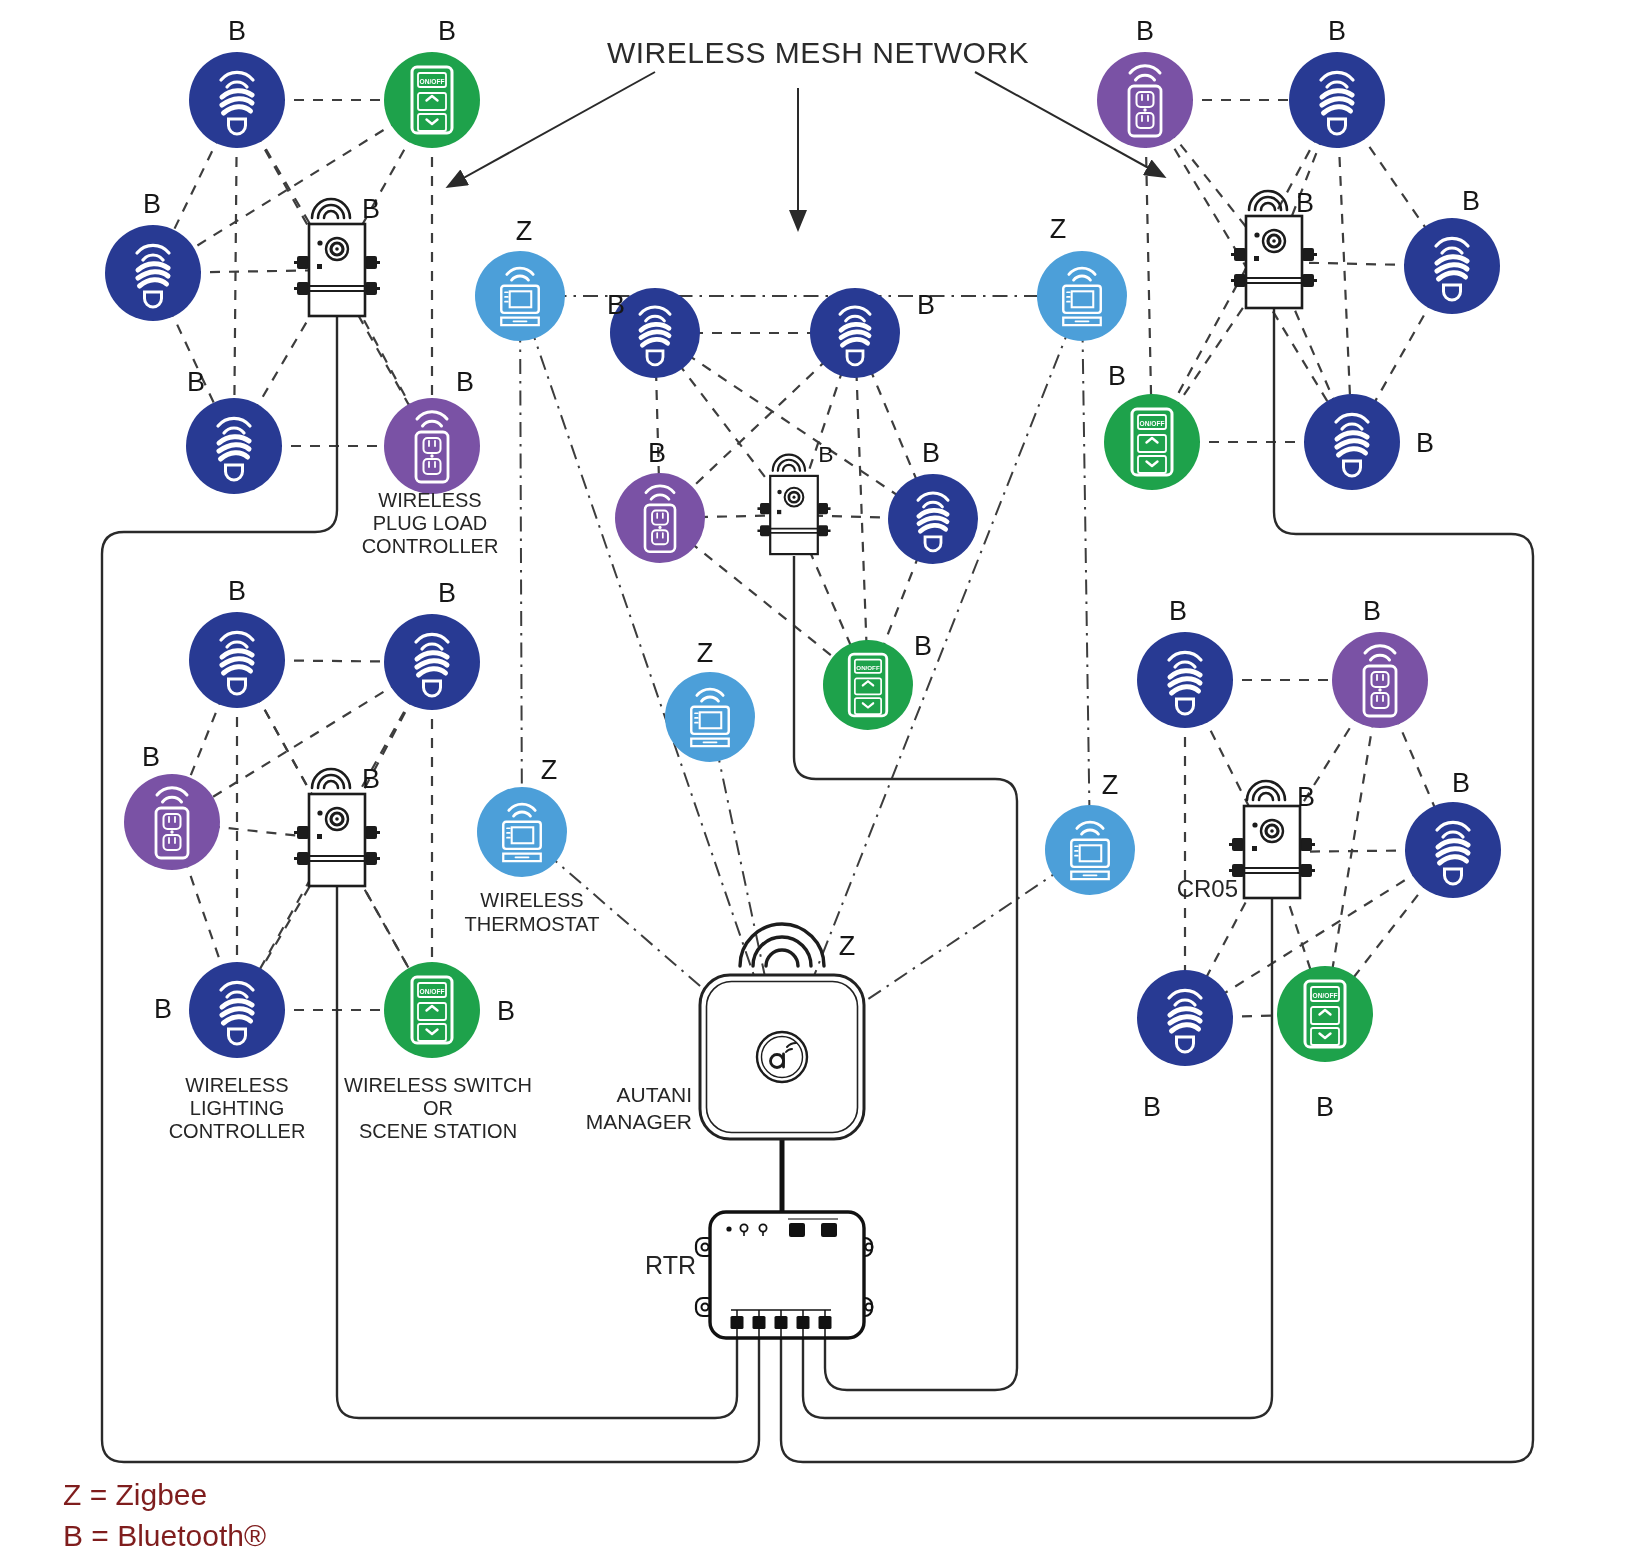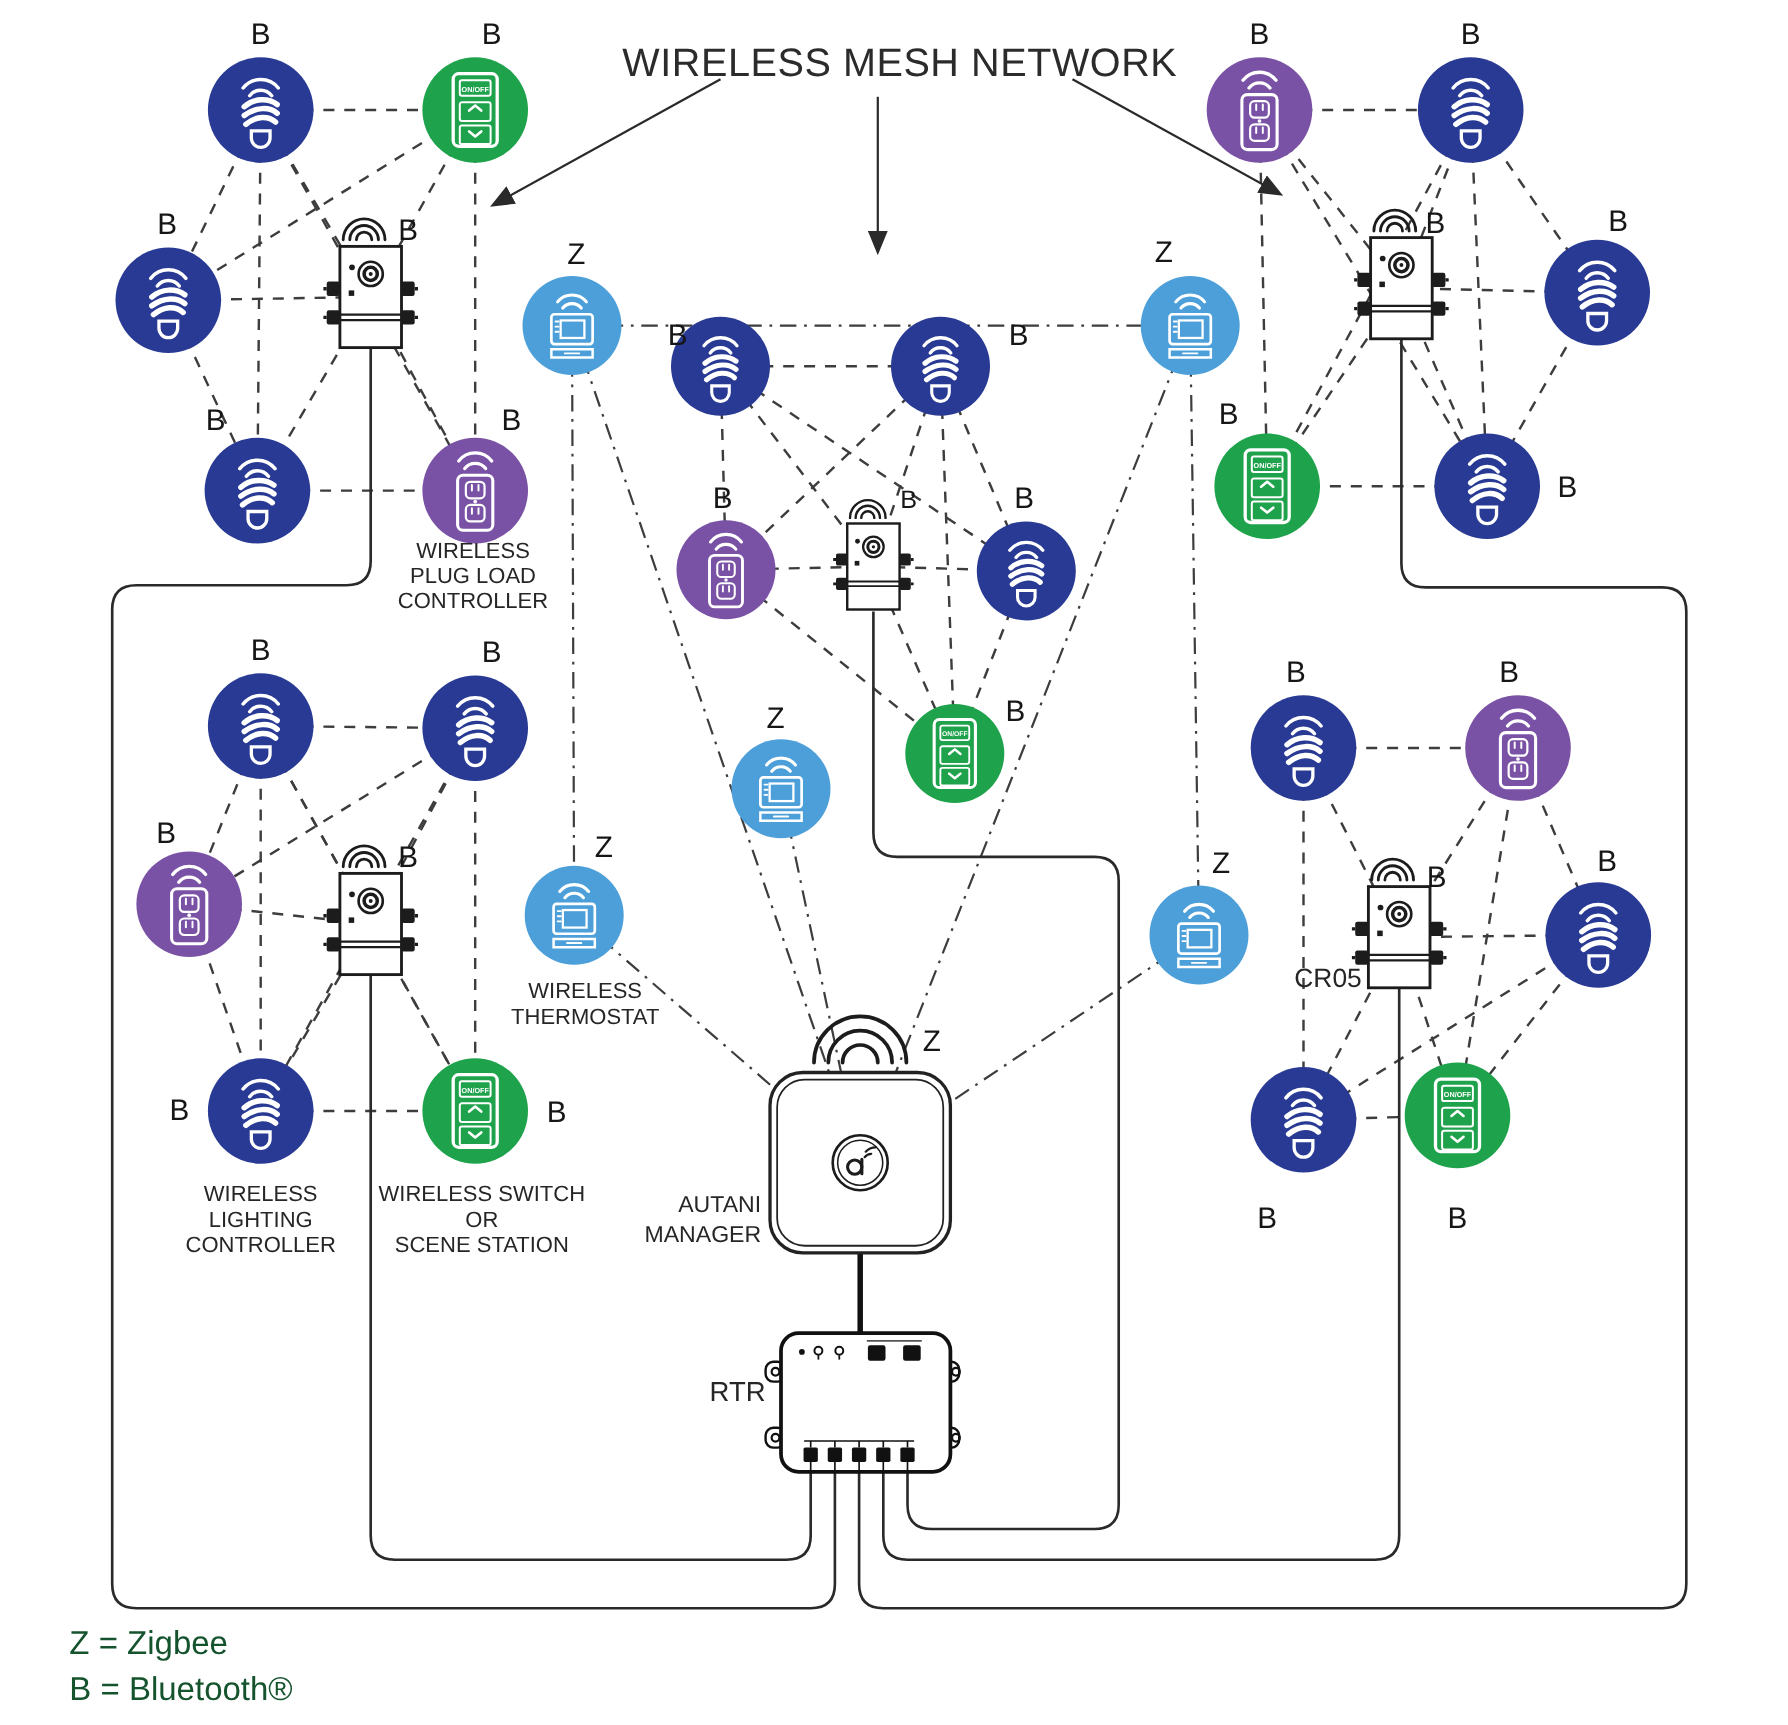"WIRELESS MESH NETWORK" .page-title { font-size: 36px -> 30px }
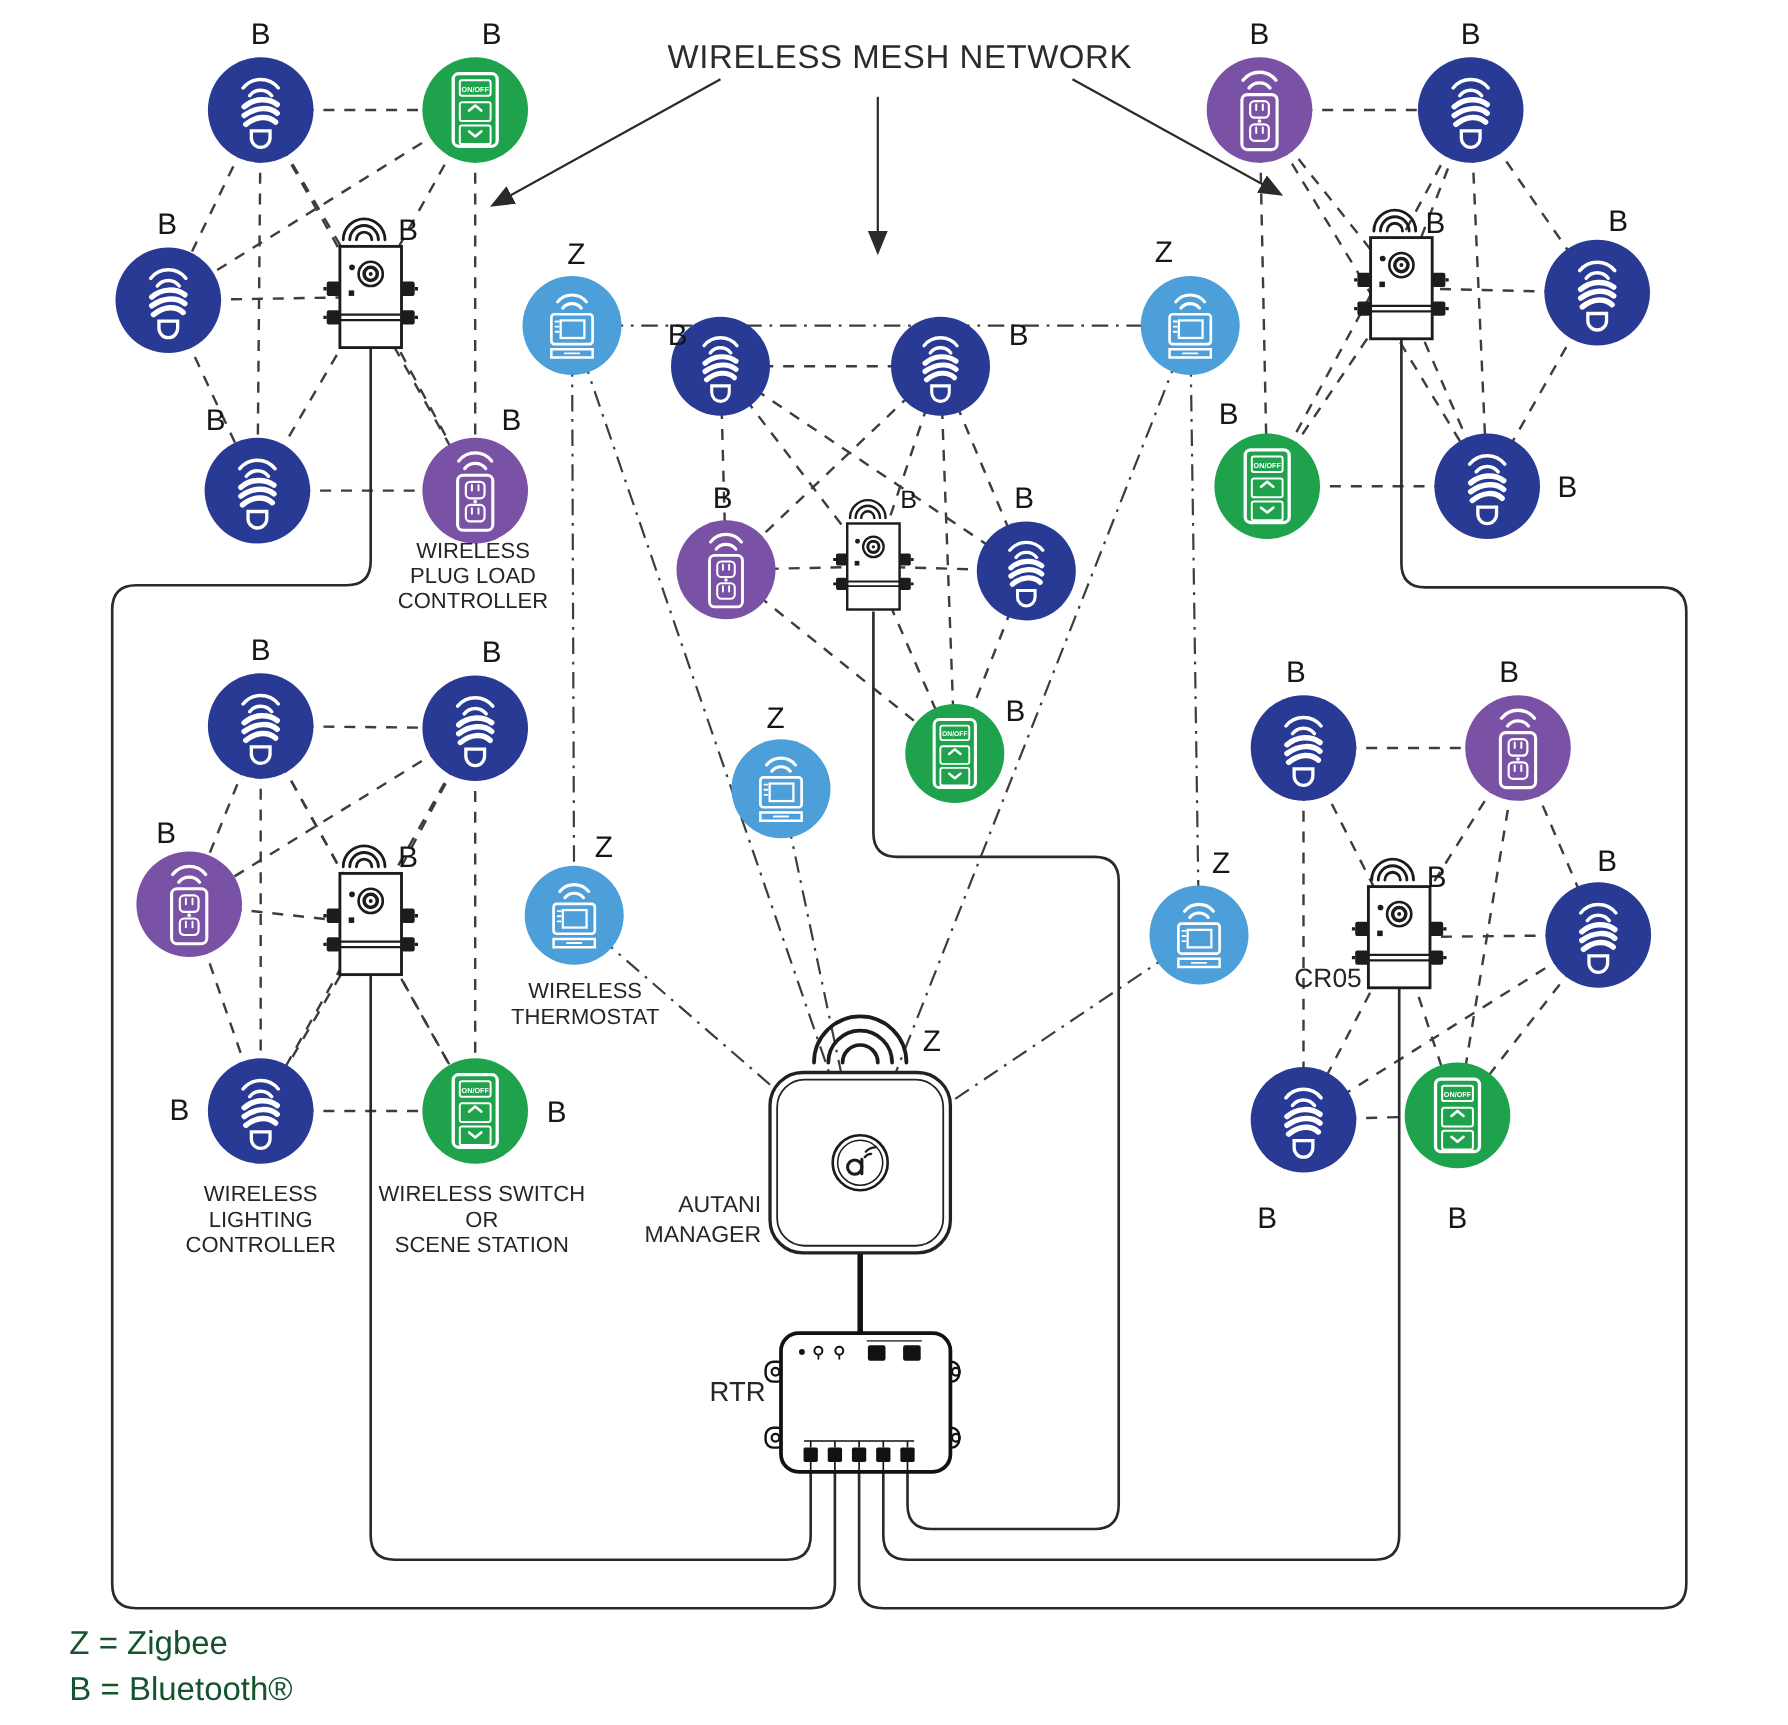"Z = Zigbee" .legend { color: #14532d -> #7f1d1d }
